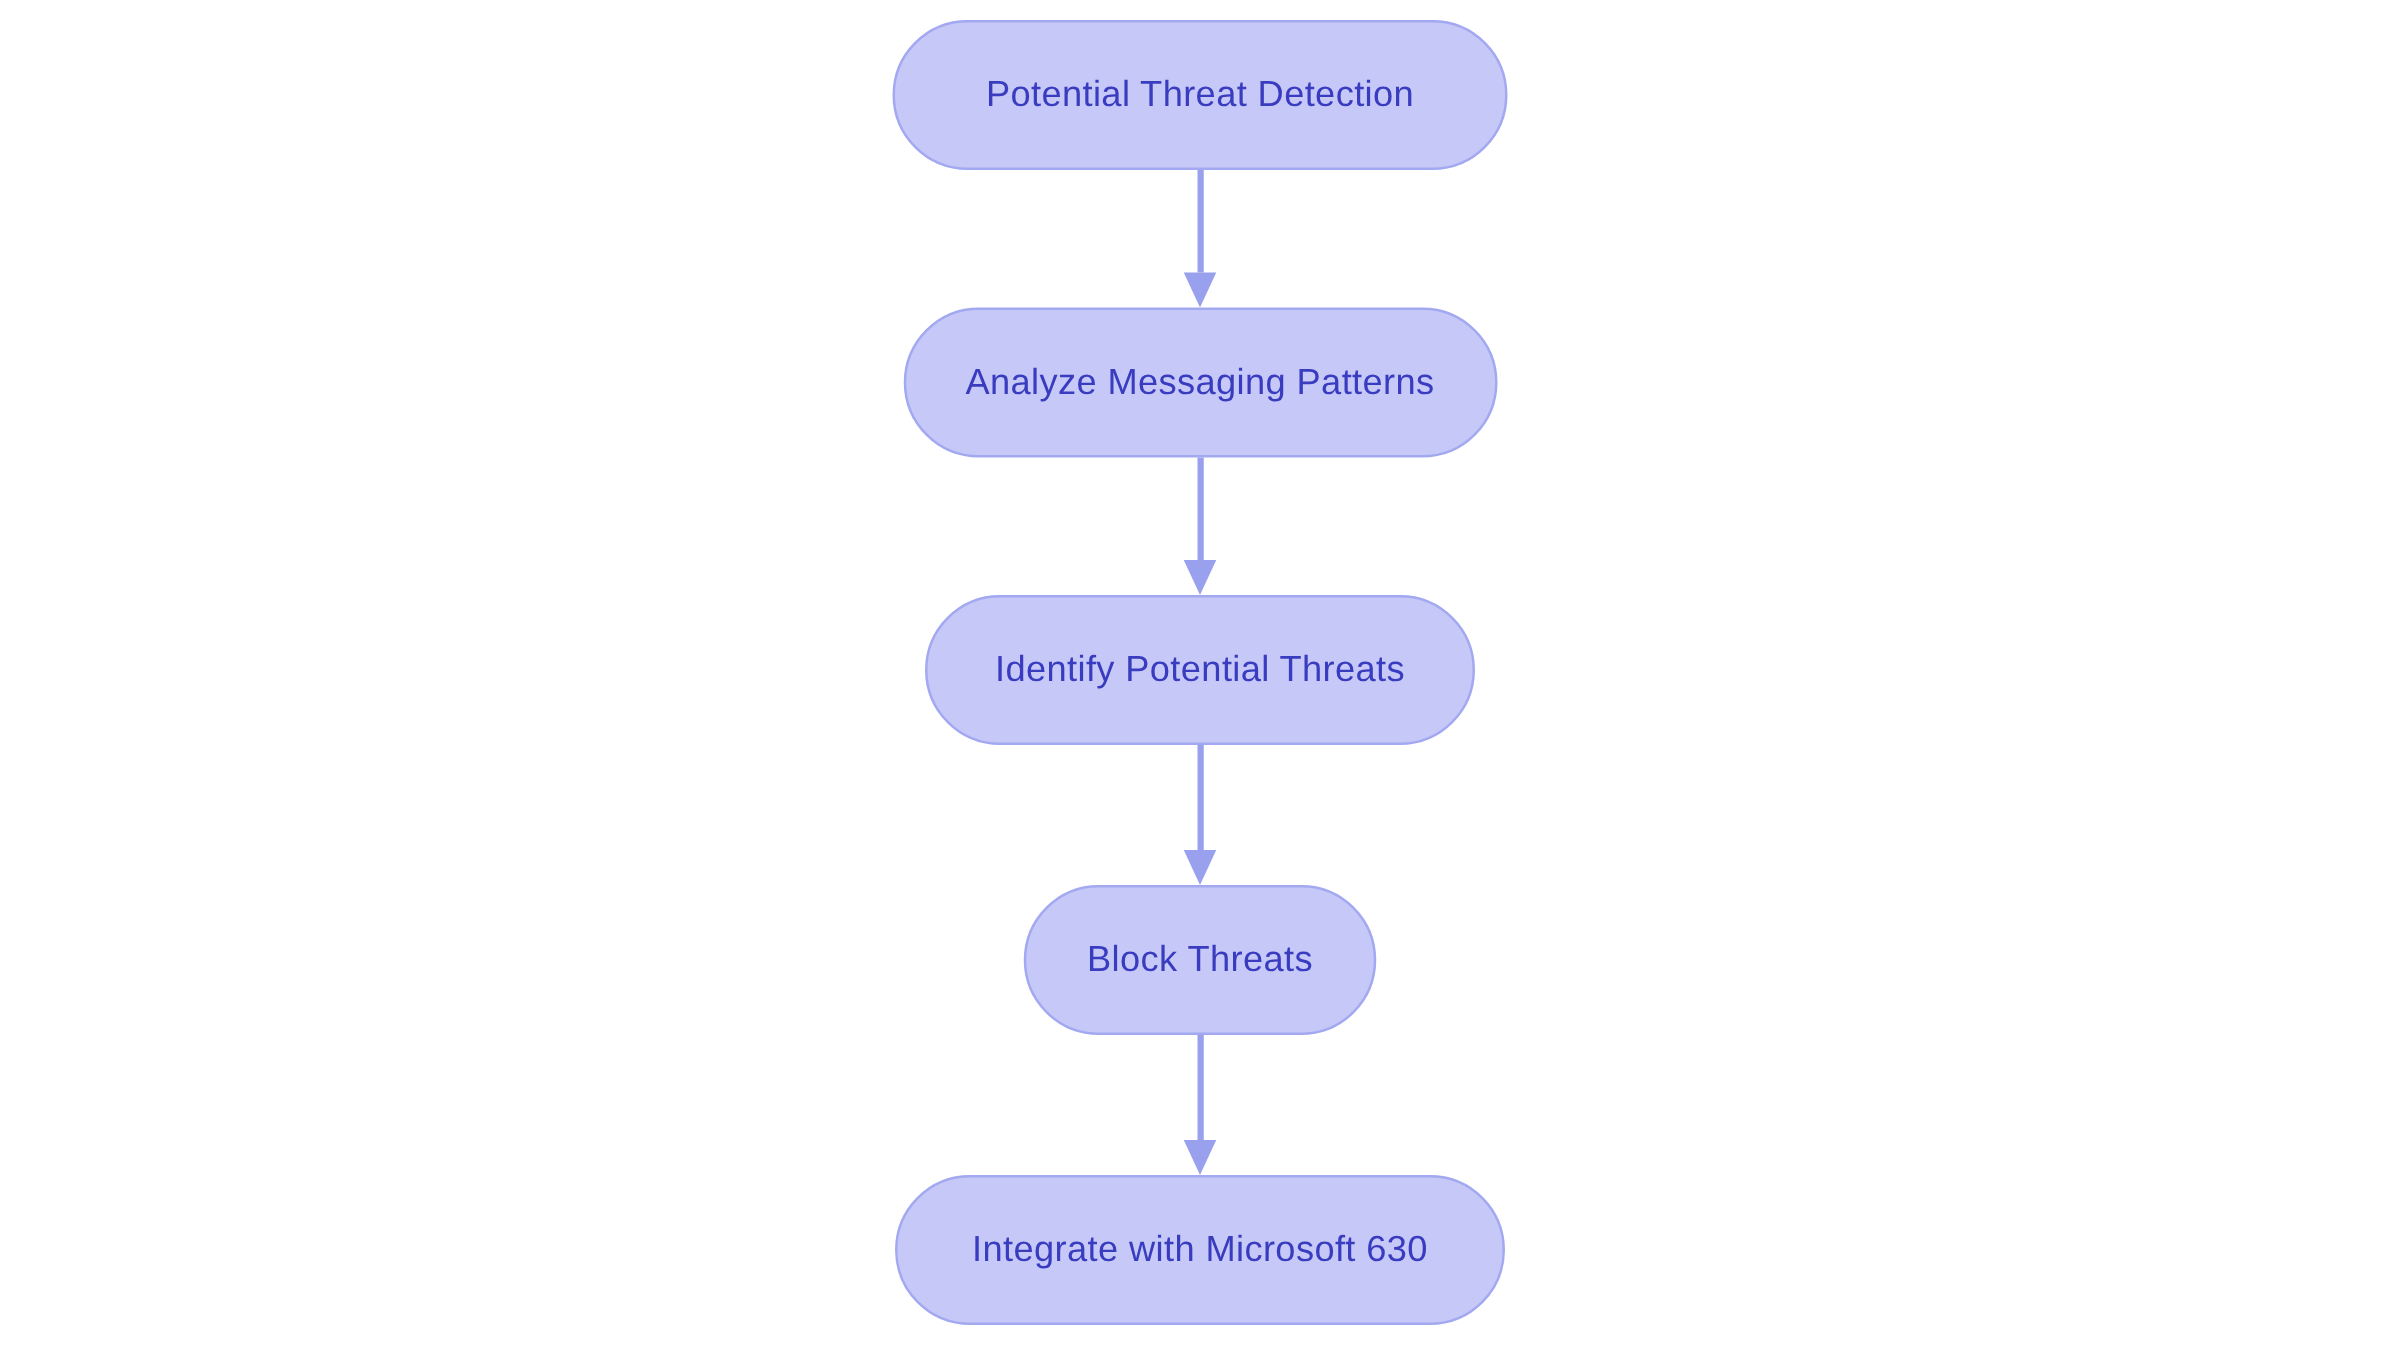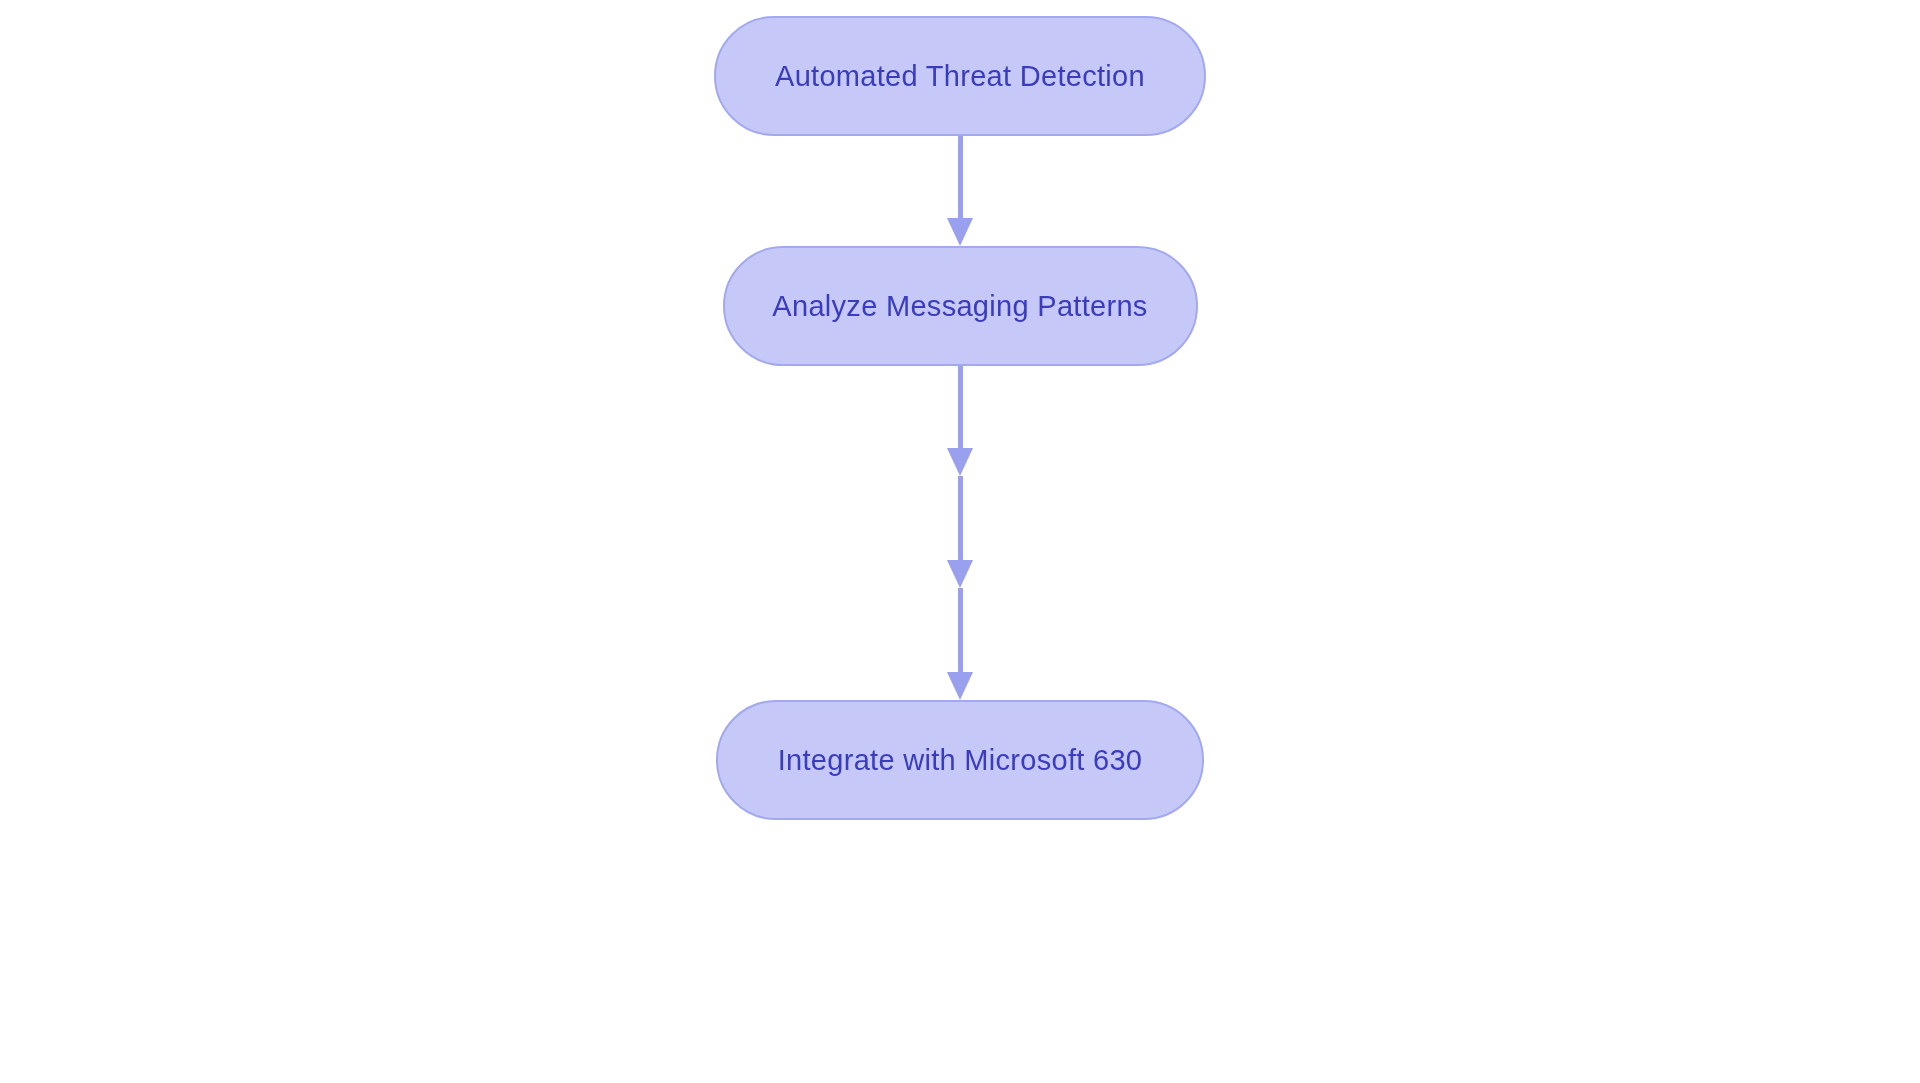"Automated Threat Detection" span.node-label { text: Automated -> Potential }
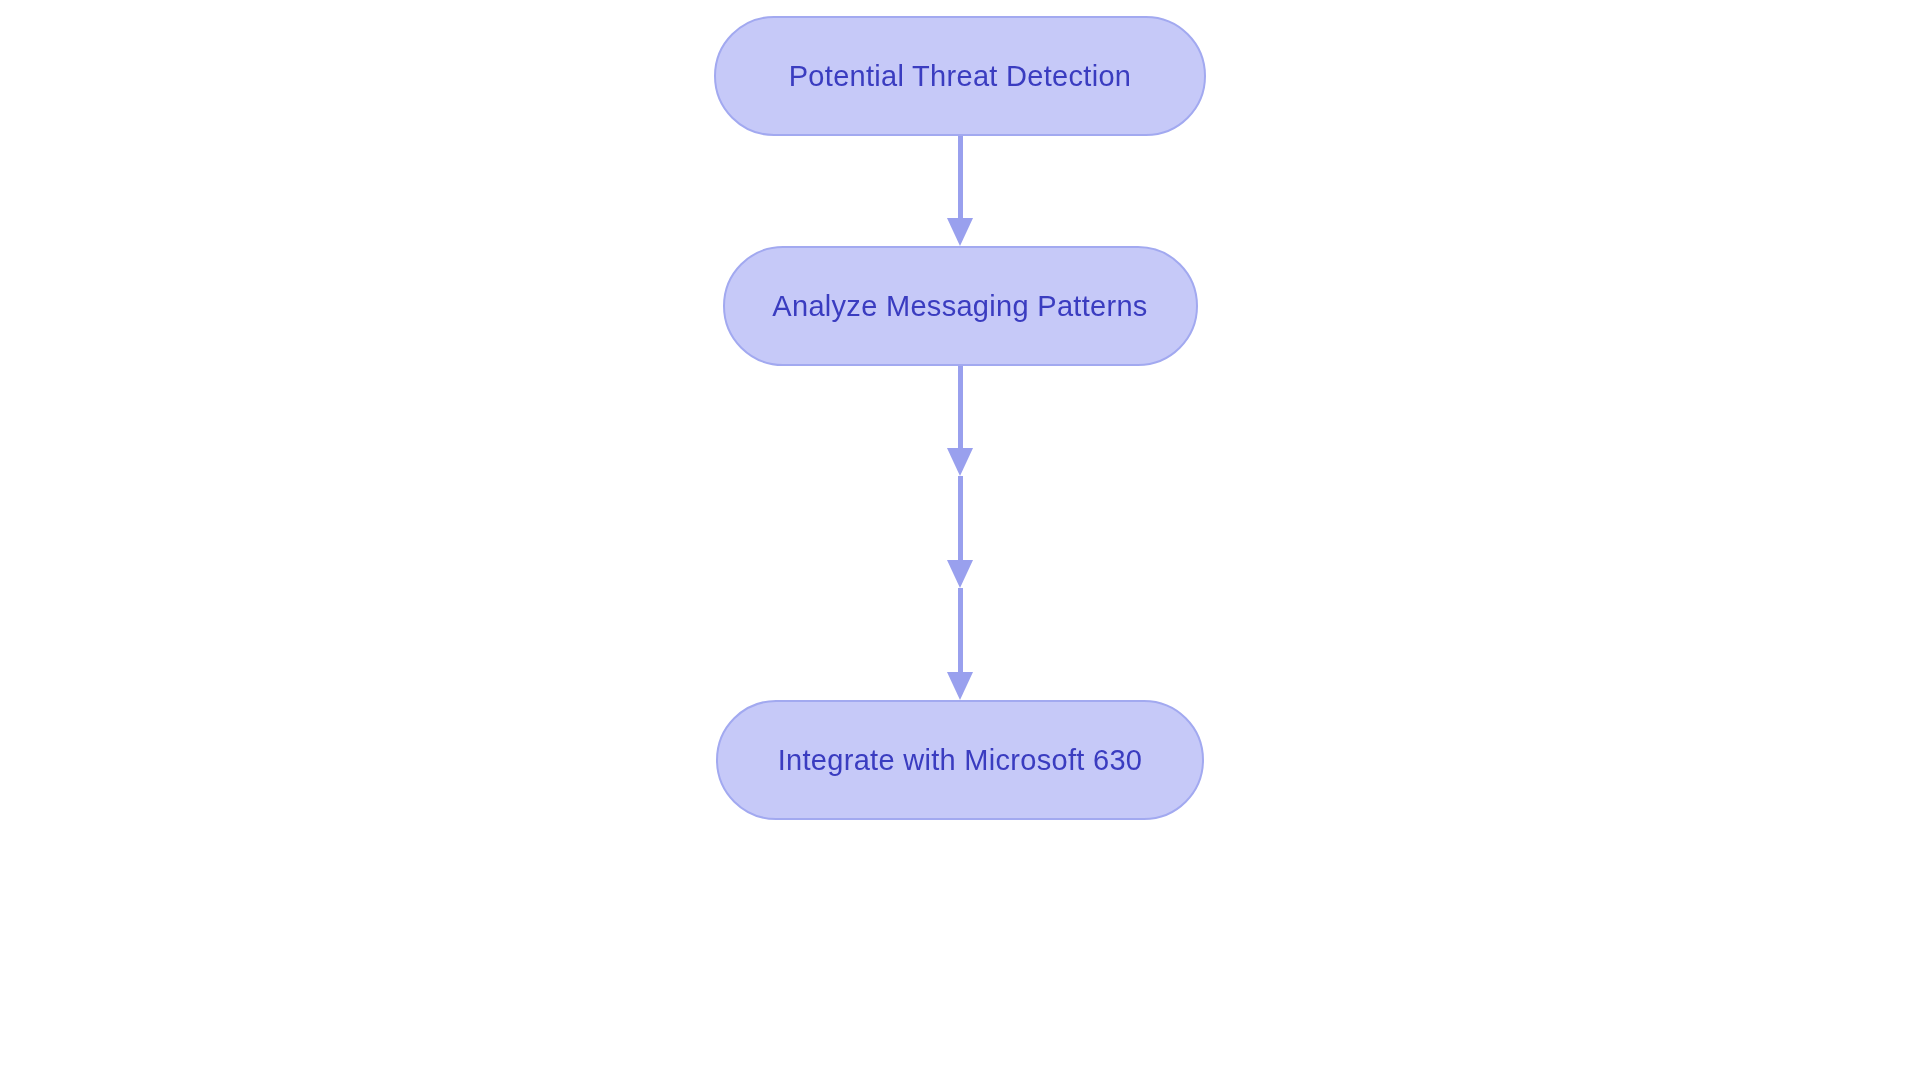"Identify Potential Threats" div.node { html: none -> <div> <span>Identify Potential Threats</span> </div> }
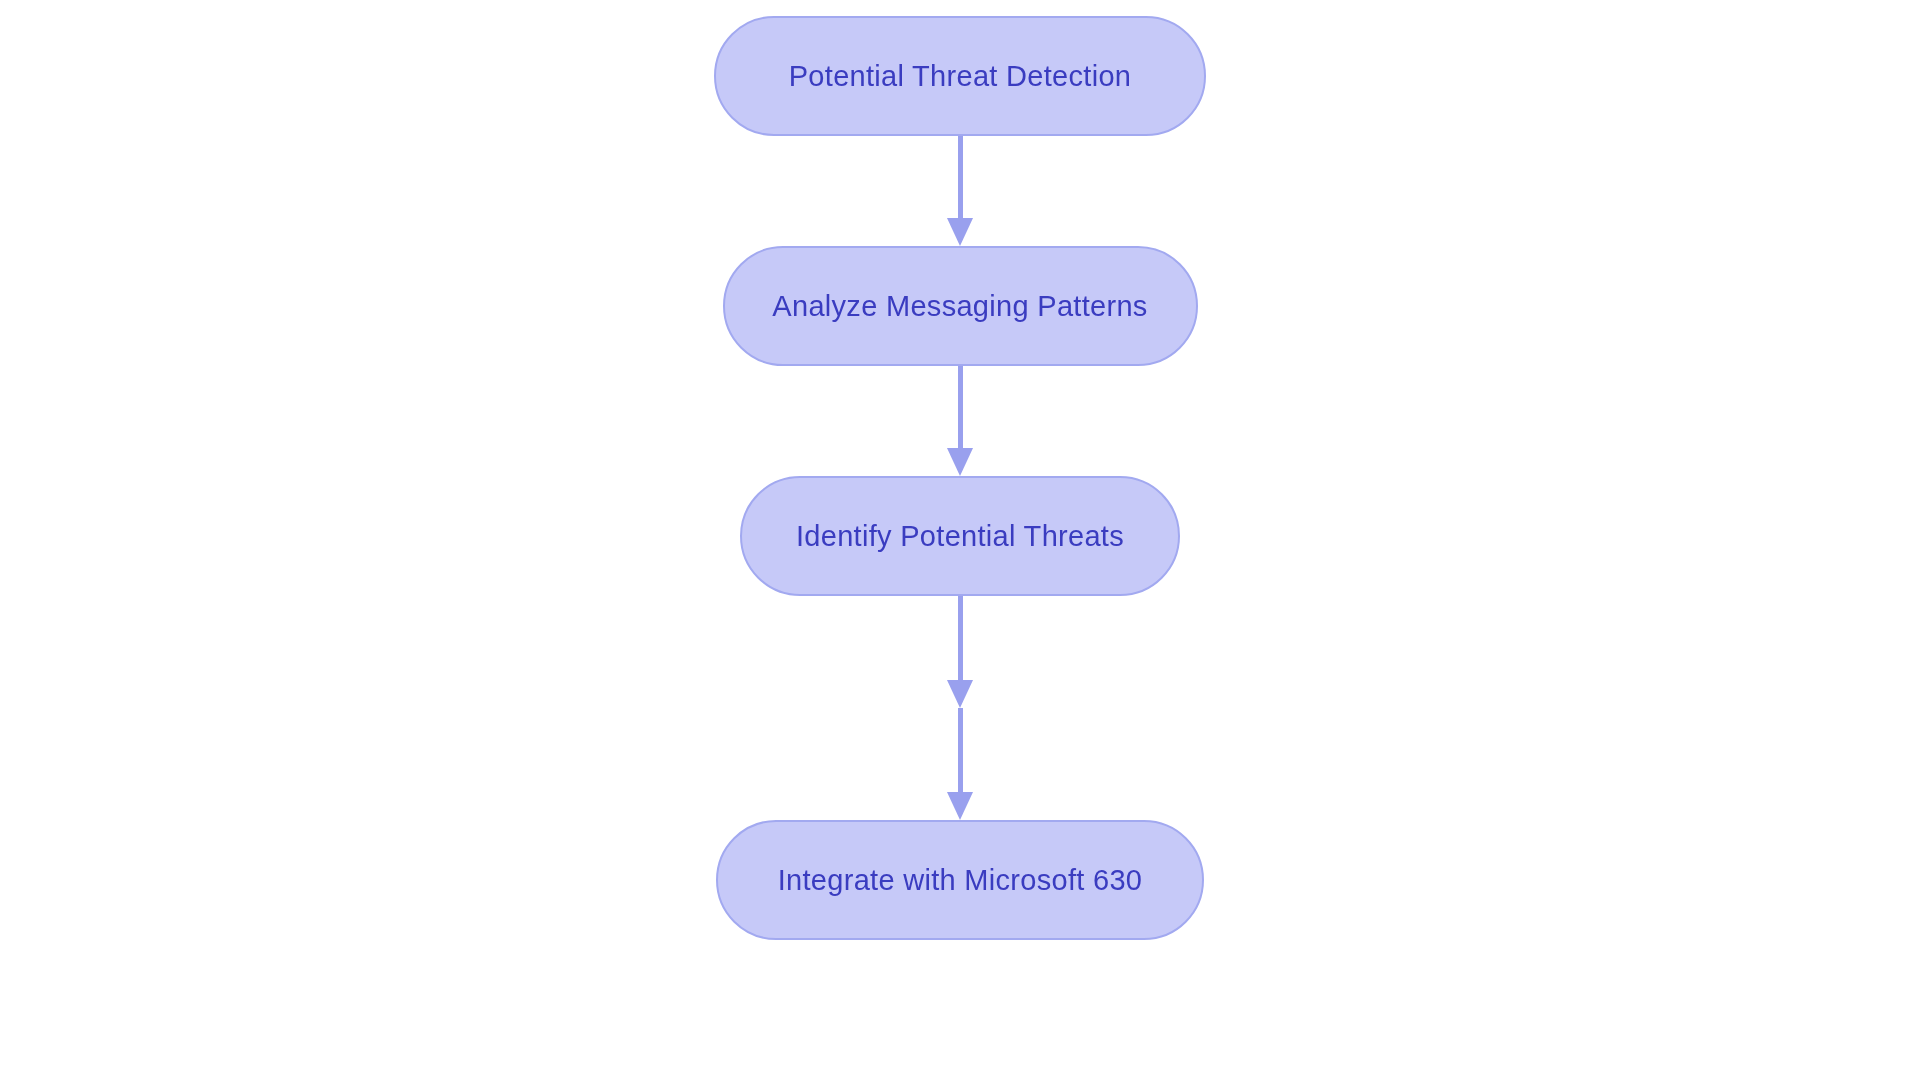"Block Threats" div.node { html: none -> <div> <span>Block Threats</span> </div> }
